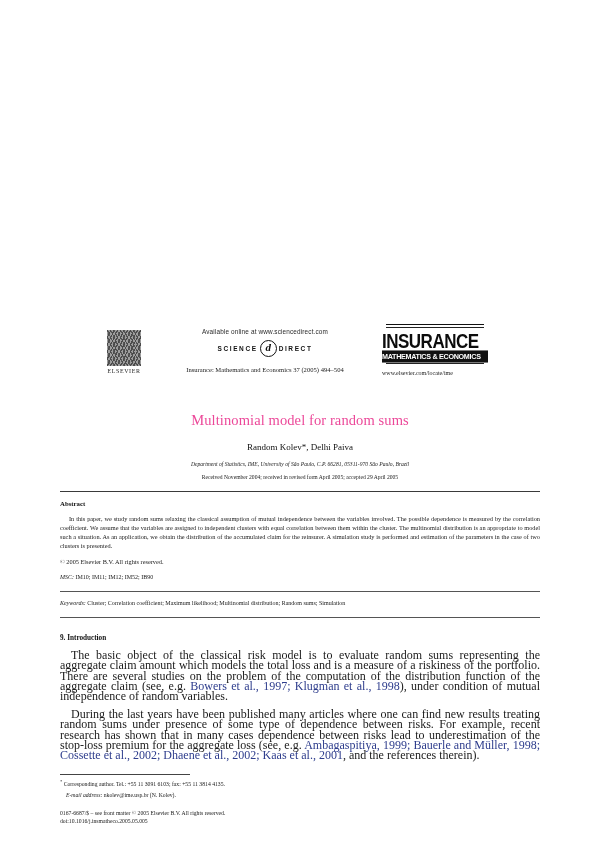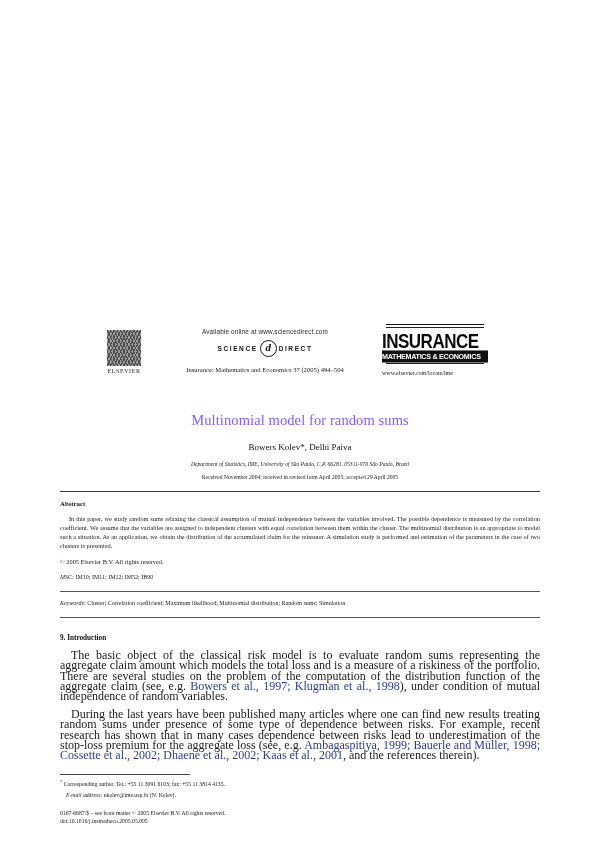"Multinomial model for random sums" .title { color: #8b5cf6 -> #ec4899 }
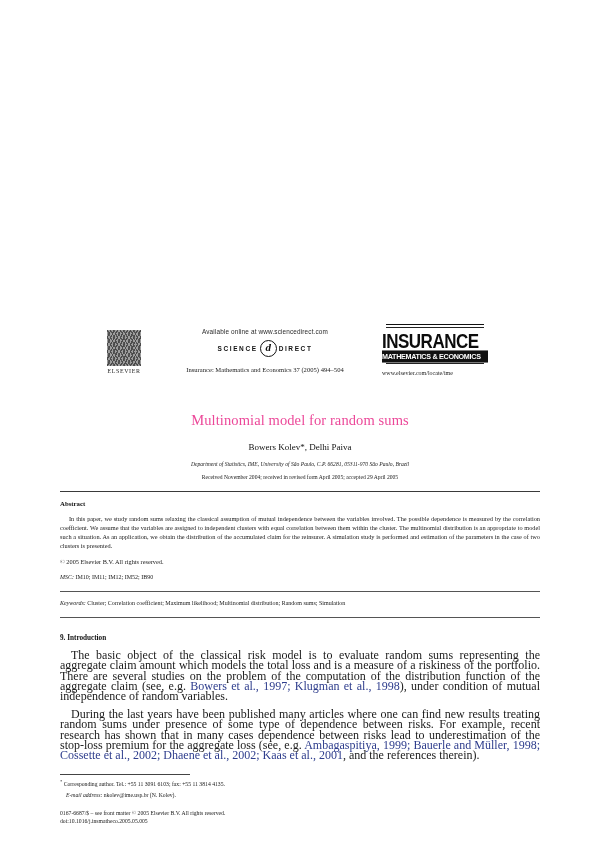"Bowers Kolev*, Delhi Paiva" div.authors { text: Bowers -> Random }
